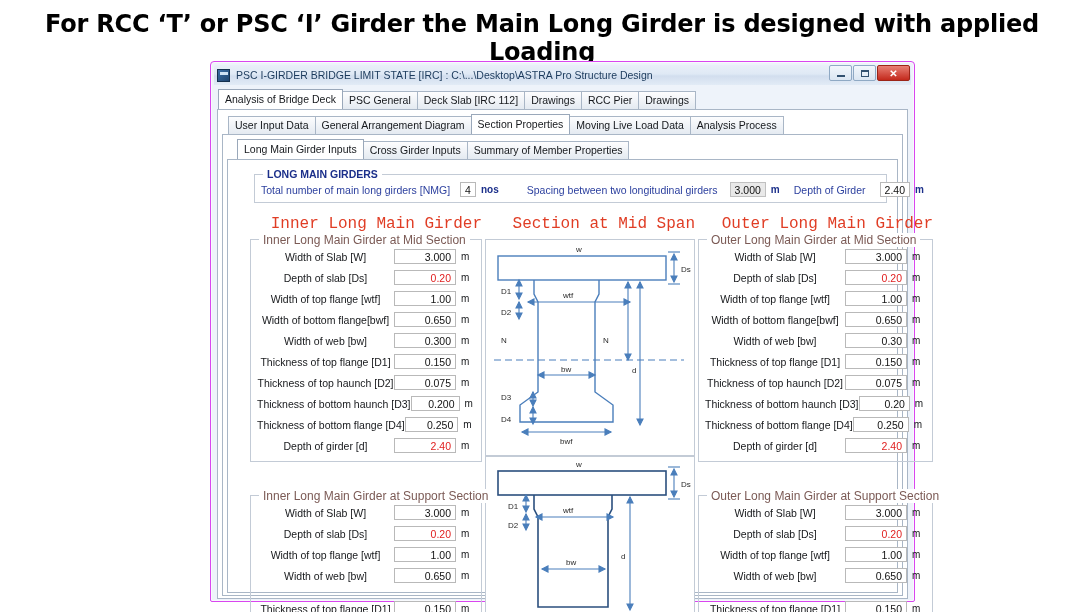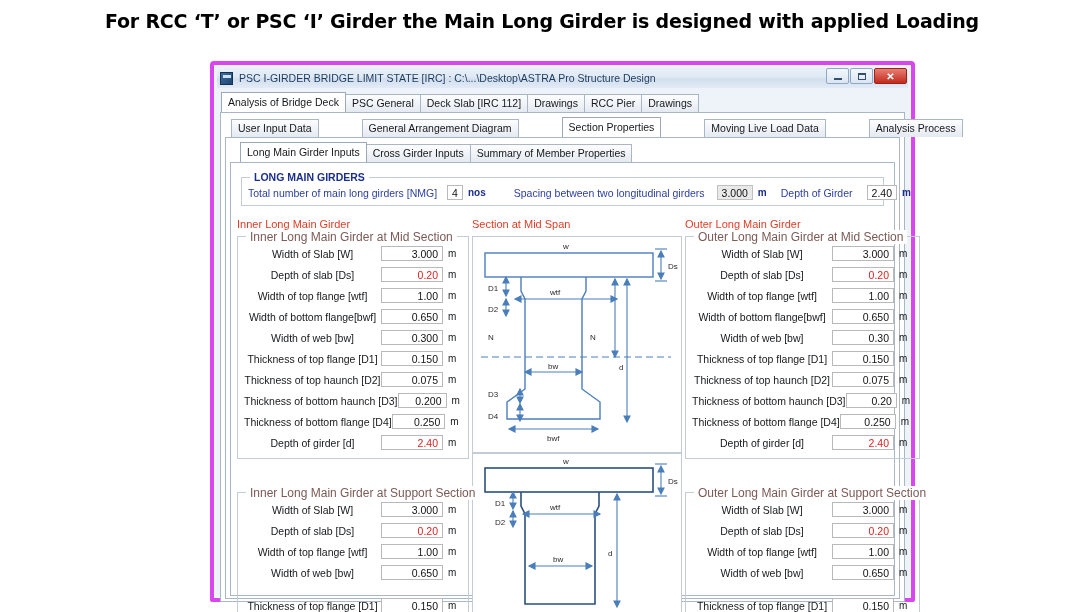"For RCC ‘T’ or PSC" .slide-title { font-size: 19px -> 24px }
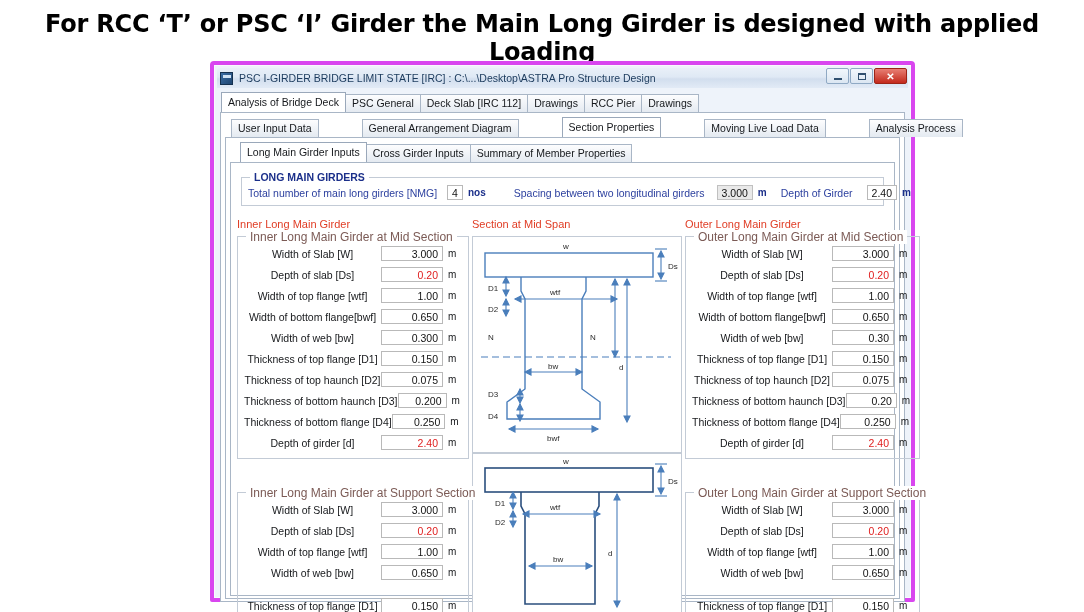"PSC I-GIRDER BRIDGE LIMIT STATE" .app-window { border: 4px solid #d946ef -> 1px solid #d946ef }
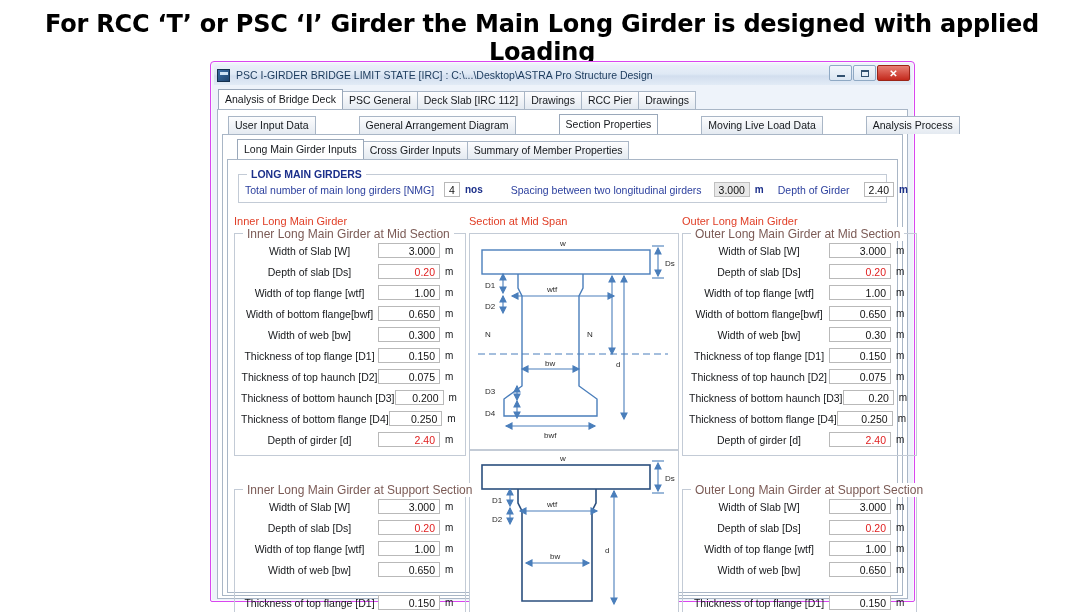"User Input Data" .tabrow.lvl2 { gap: 44px -> none }
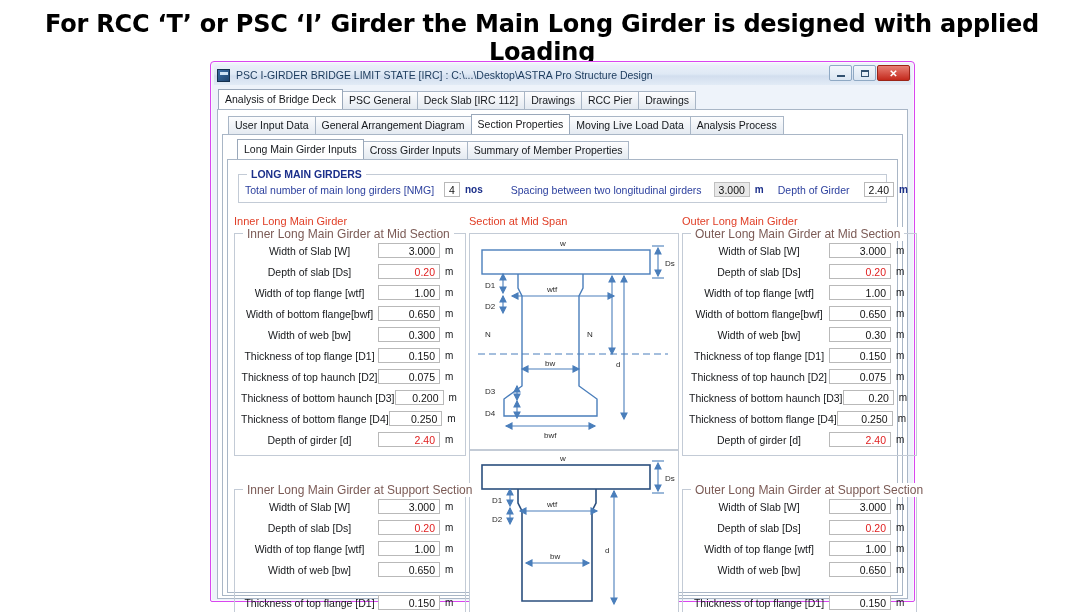"LONG MAIN GIRDERS" .tabpanel.p3 { padding: 4px 6px 6px 6px -> 4px 6px 6px 22px }
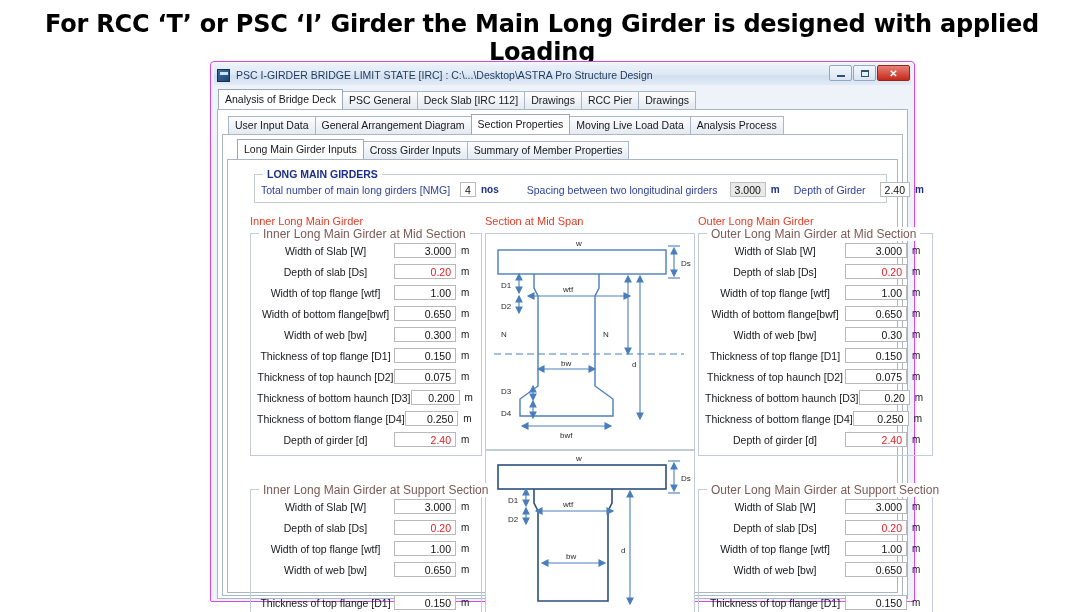"Inner Long Main Girder" .col-head { font-family: Liberation Sans, sans-serif -> Liberation Mono, monospace; font-size: 11px -> 16px; text-align: left -> right }
